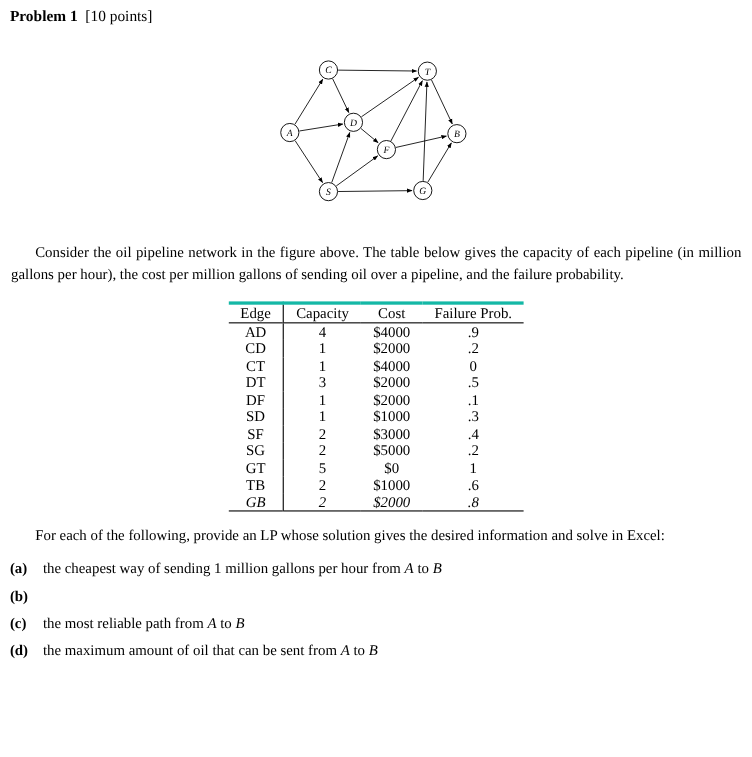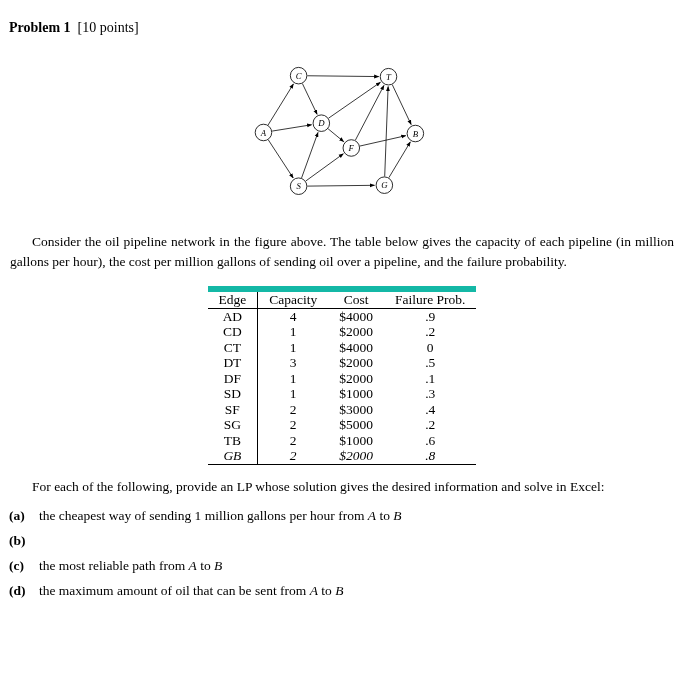"Problem 1 [10 points]" .page { padding: 18px 9px 0 -> 6px 9px 0 }
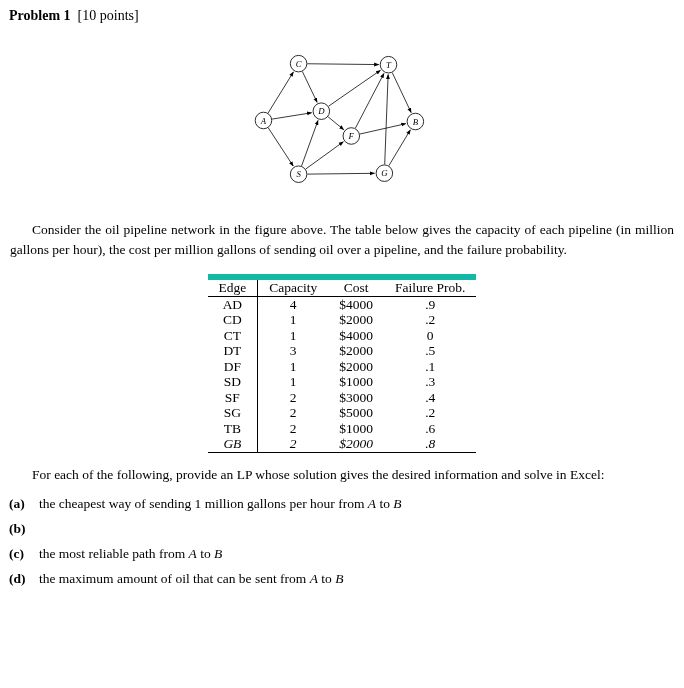"Edge" .pipeline thead tr { border-top: 6px solid #14b8a6 -> 3px solid #14b8a6 }
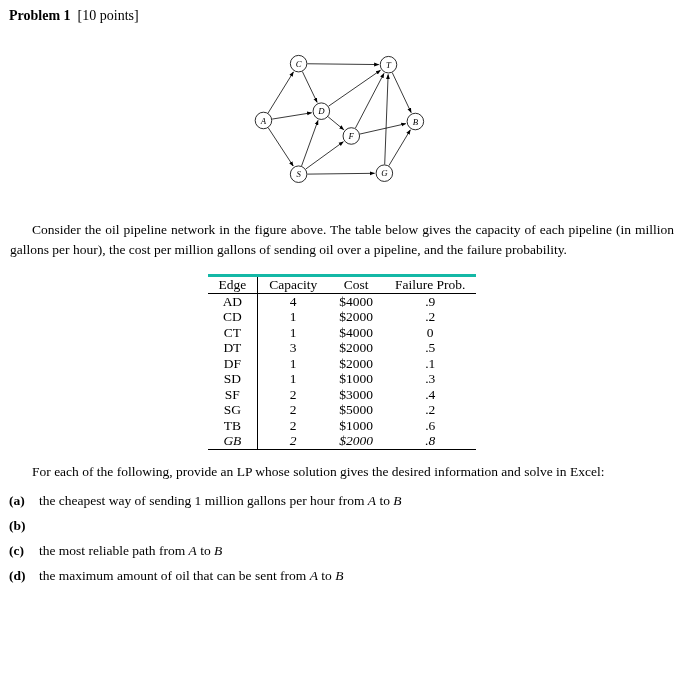"GT" tr { html: none -> <tr> <td>GT</td> <td>5</td> <td>$0</td> <td>1</td> </tr> }
